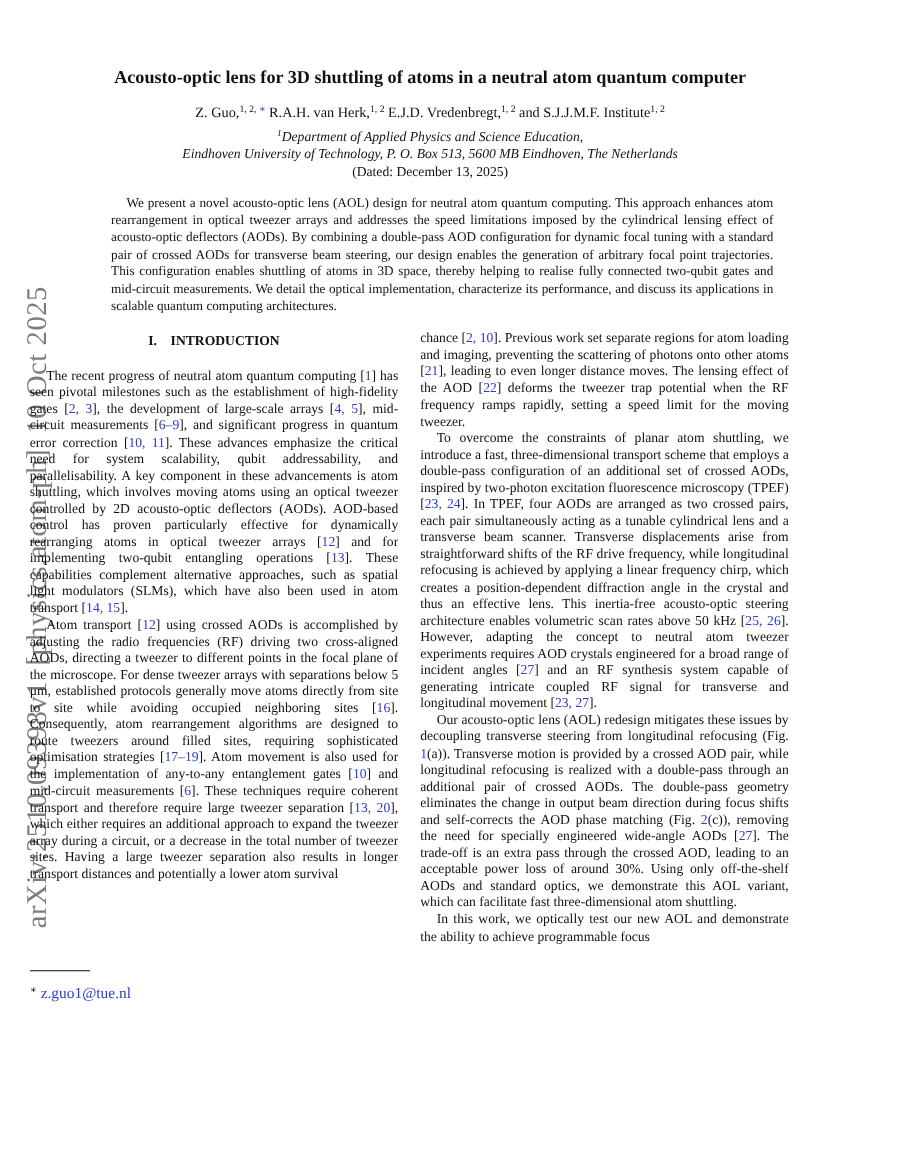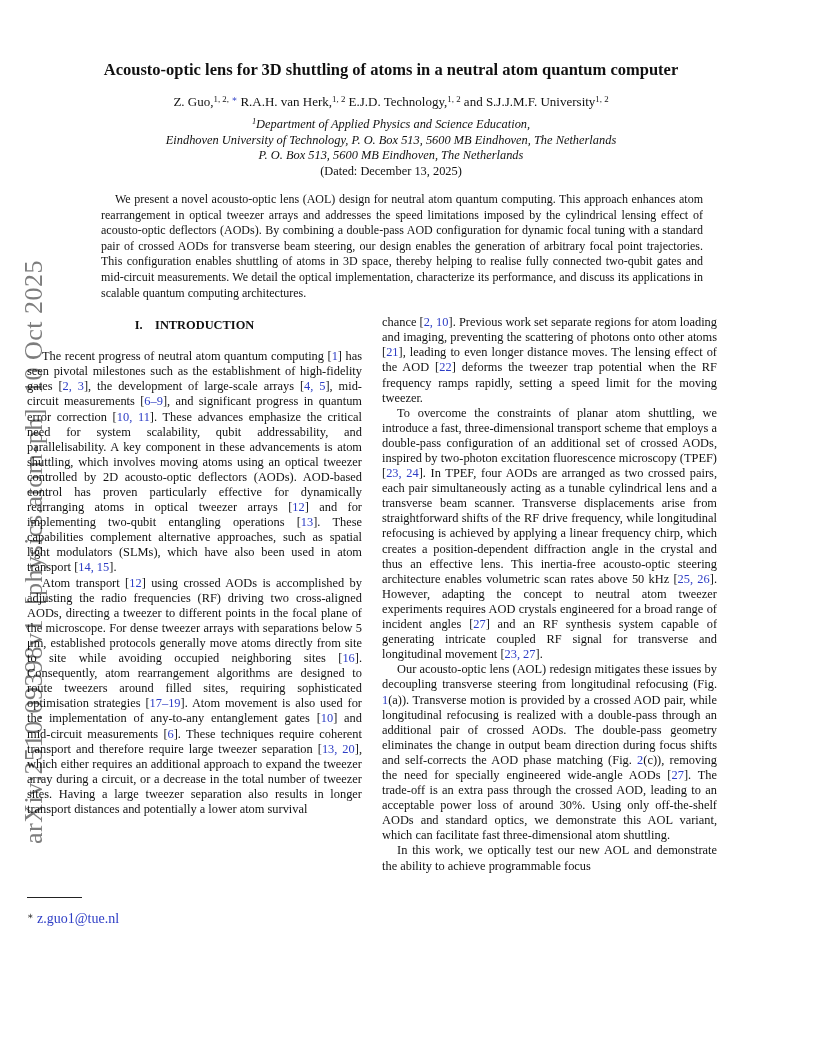"E.J.D. Technology," span { text: Technology -> Vredenbregt }
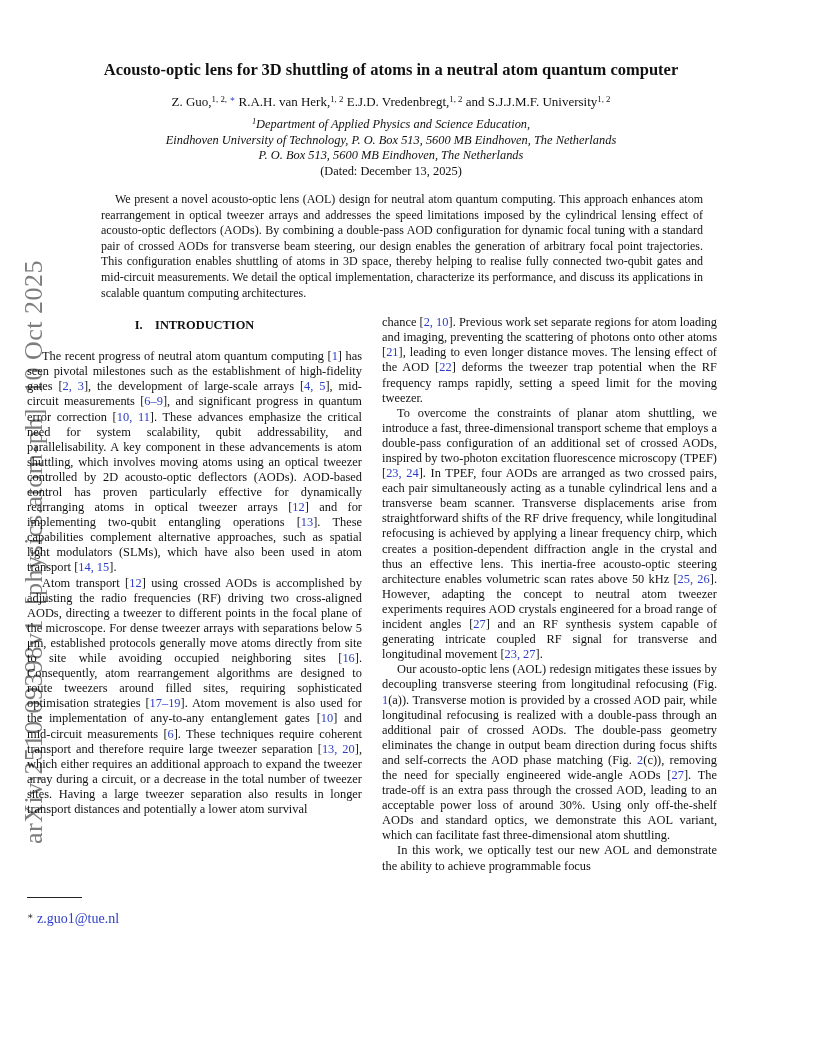"and S.J.J.M.F. University" span { text: University -> Institute }
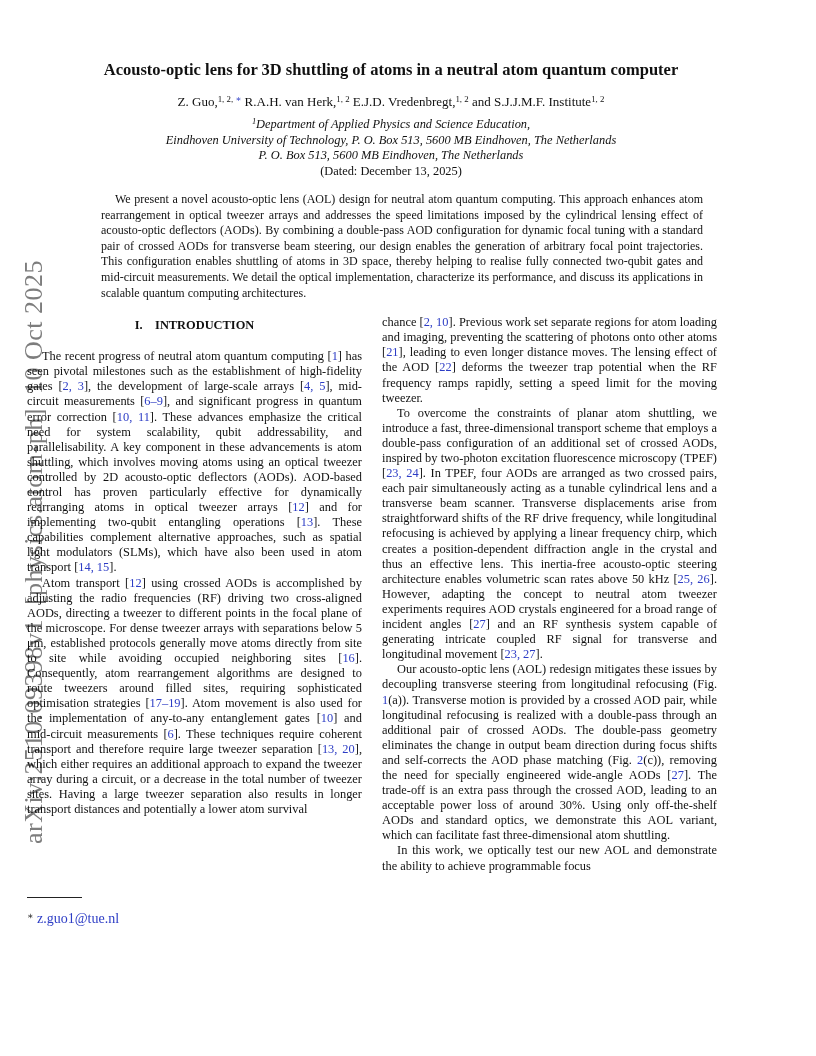"P. O. Box 513, 5600" div.affil-line { html: <div><span>P. O. Box 513, 5600 MB Eindhoven, The Netherlands</span></div> -> none }
